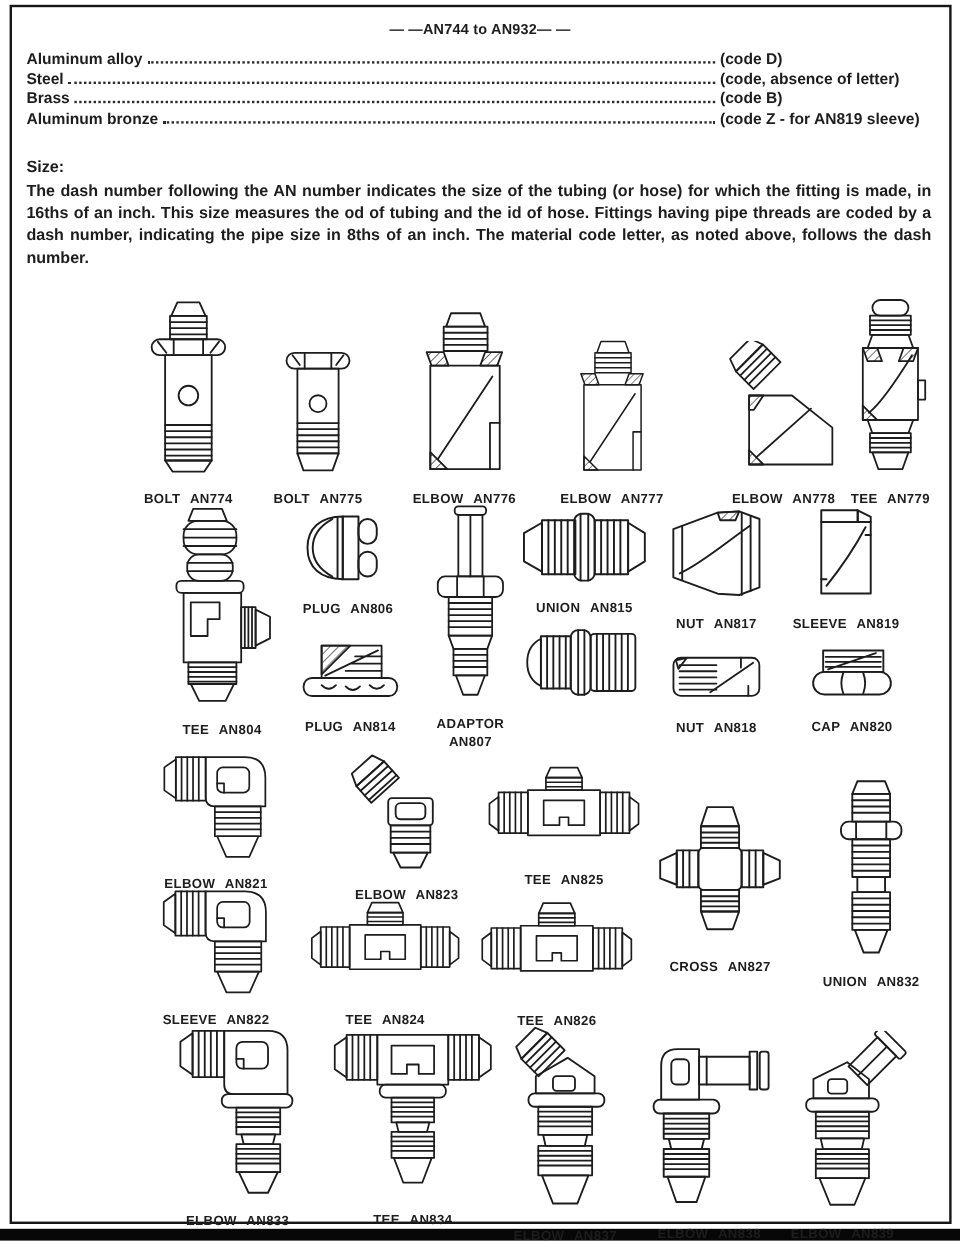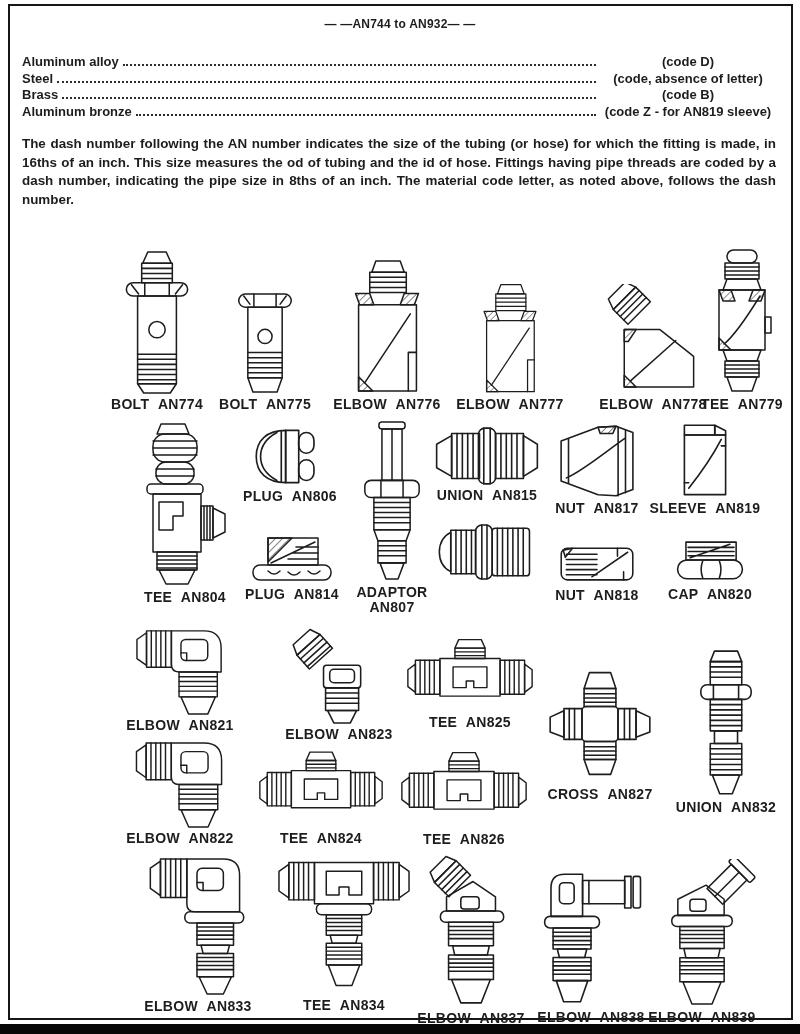"Aluminum alloy" .mat-rows { margin-top: 14px -> 1px; text-align: center -> none }
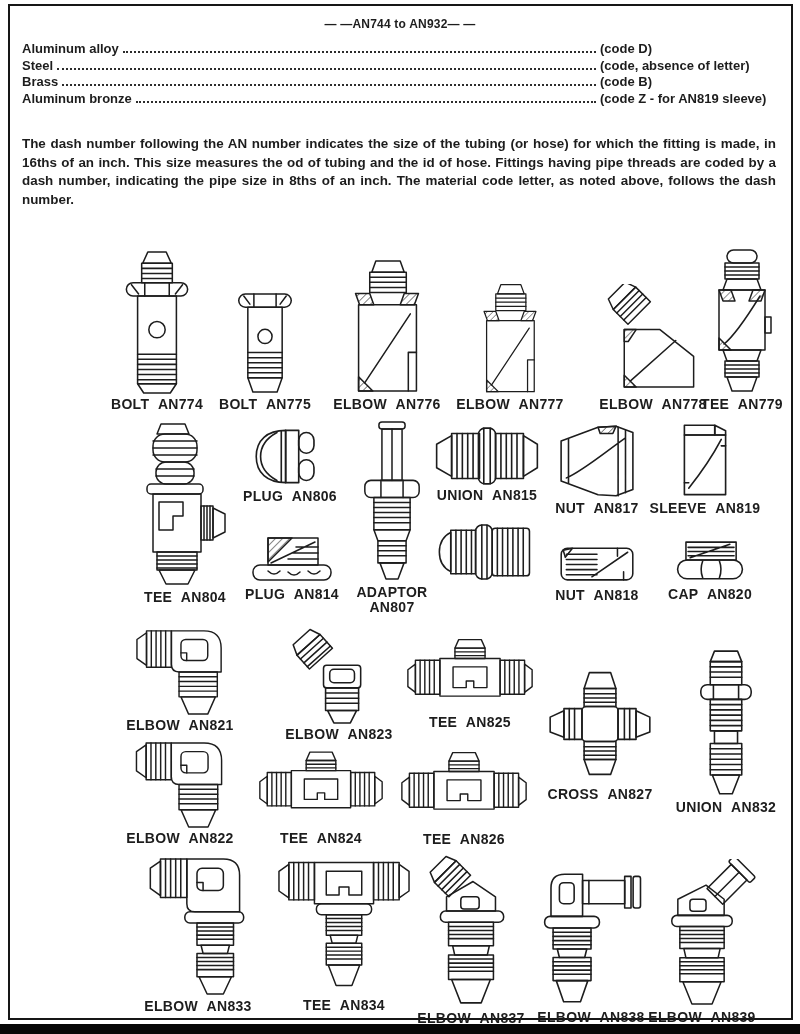"Size:" div.blk-head { html: none -> <div>Size:</div> }
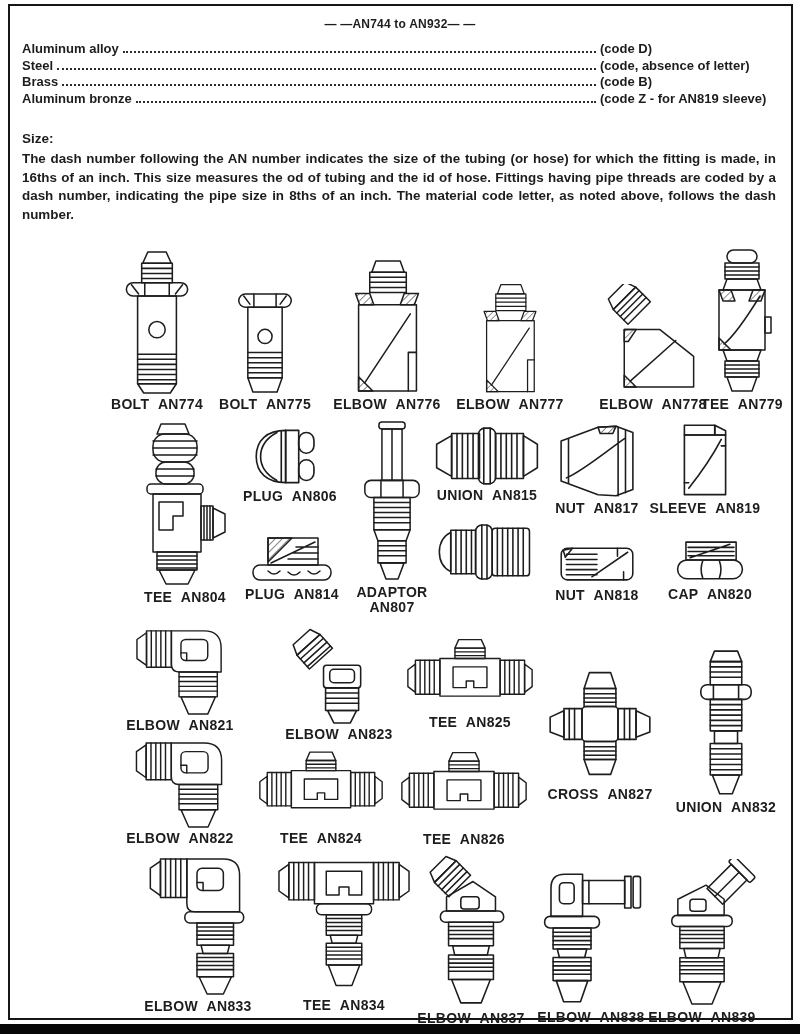"BOLT AN774" .cap { font-size: 14px -> 11px; margin-top: 2px -> 14px }
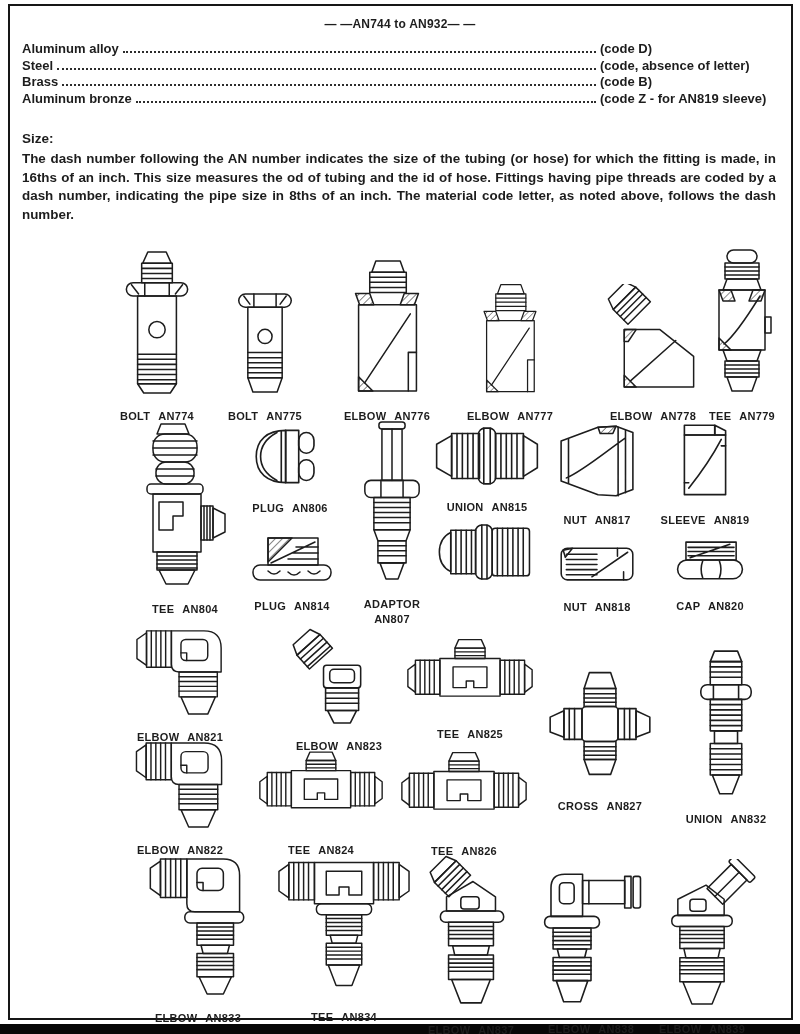"ELBOW AN822" figcaption.cap { text: ELBOW -> SLEEVE }
